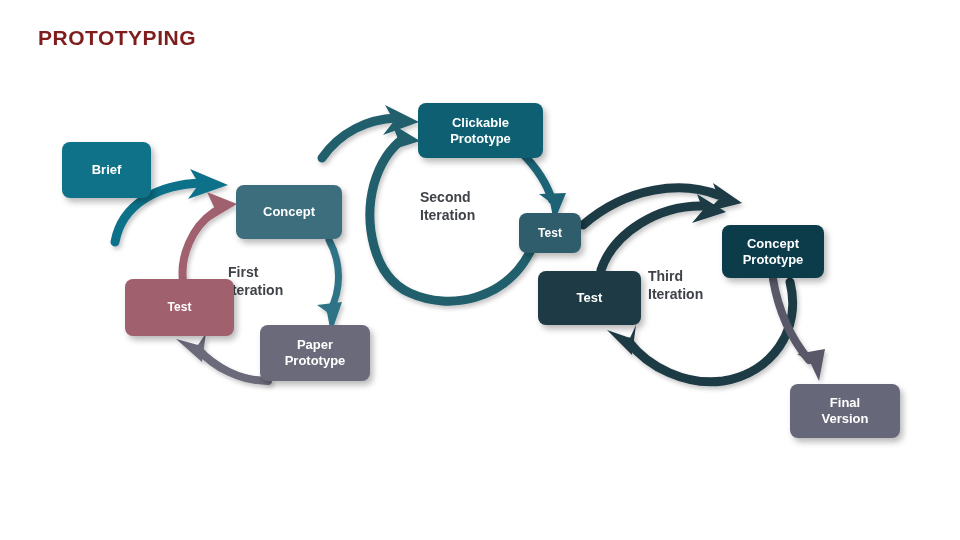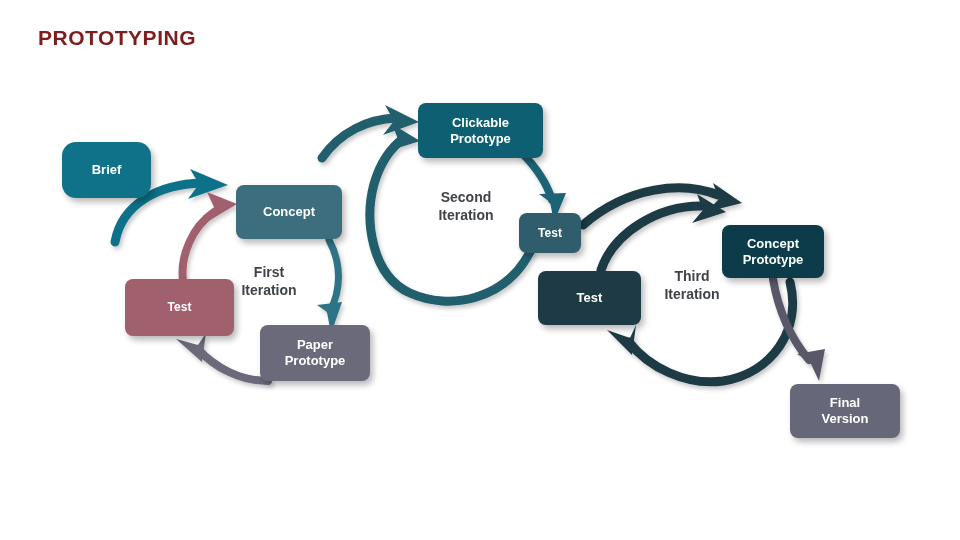"Brief" div.node { border-radius: 14px -> none }
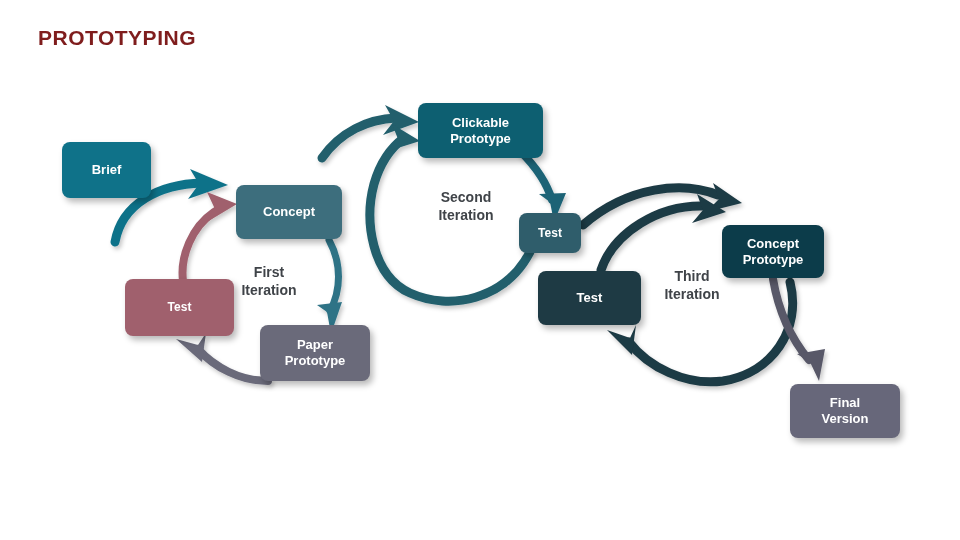"Second" .iter-label { text-align: center -> none }
